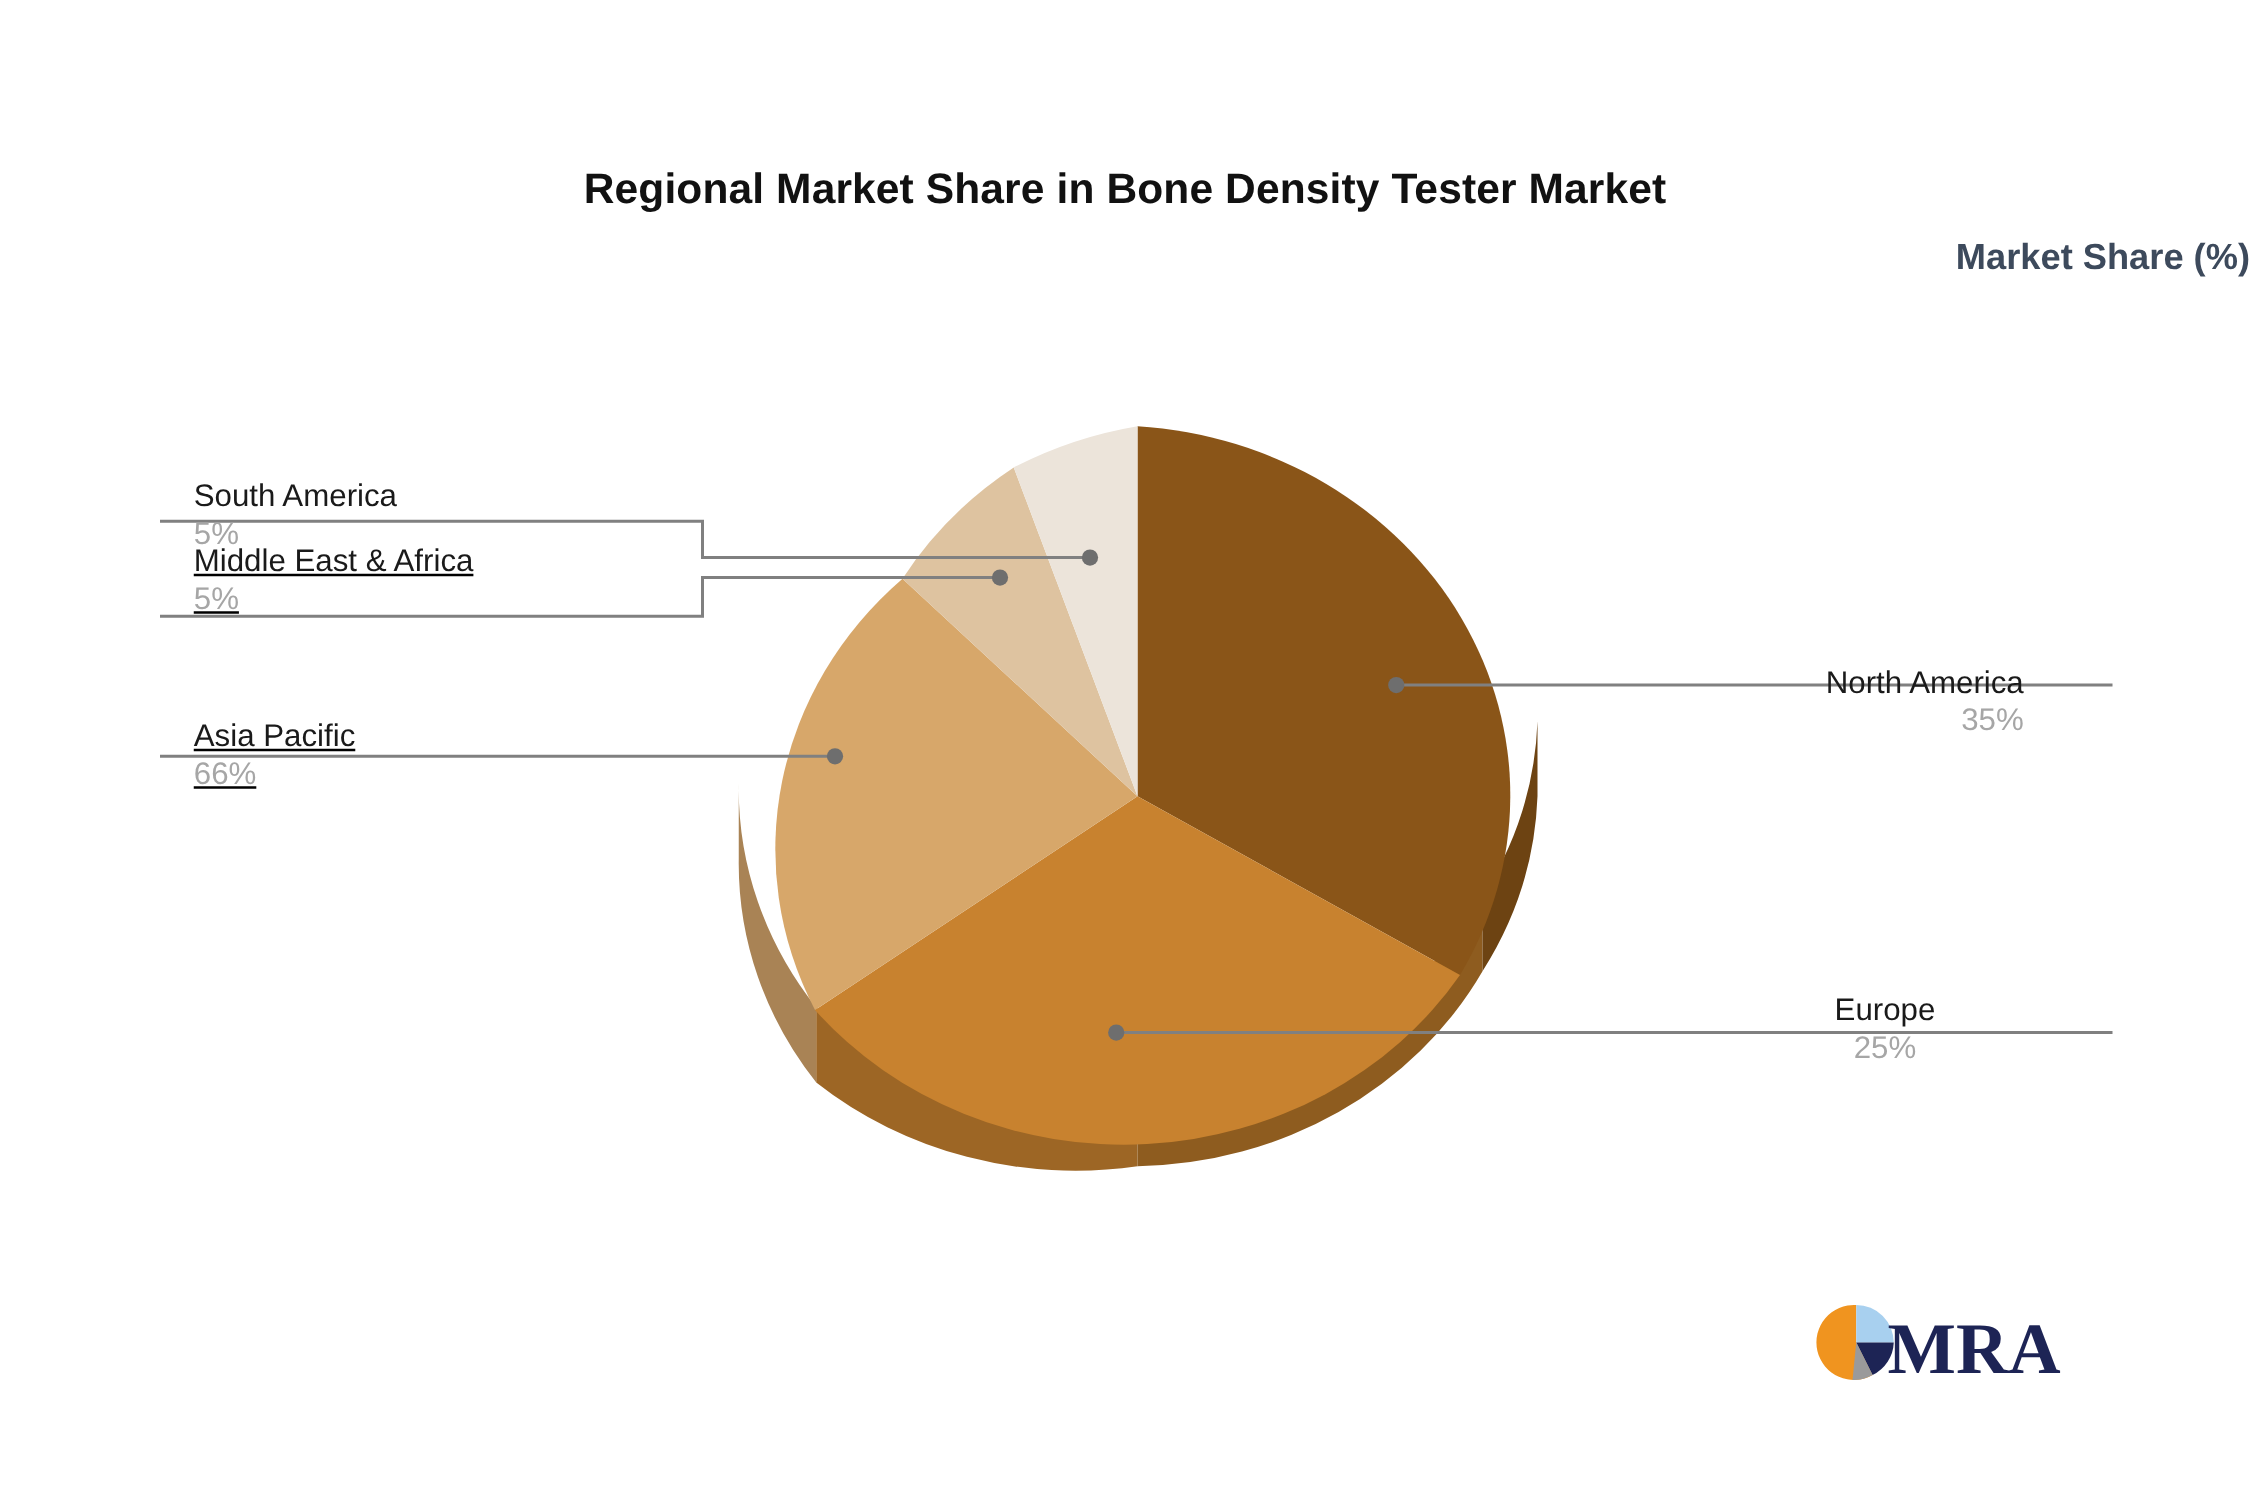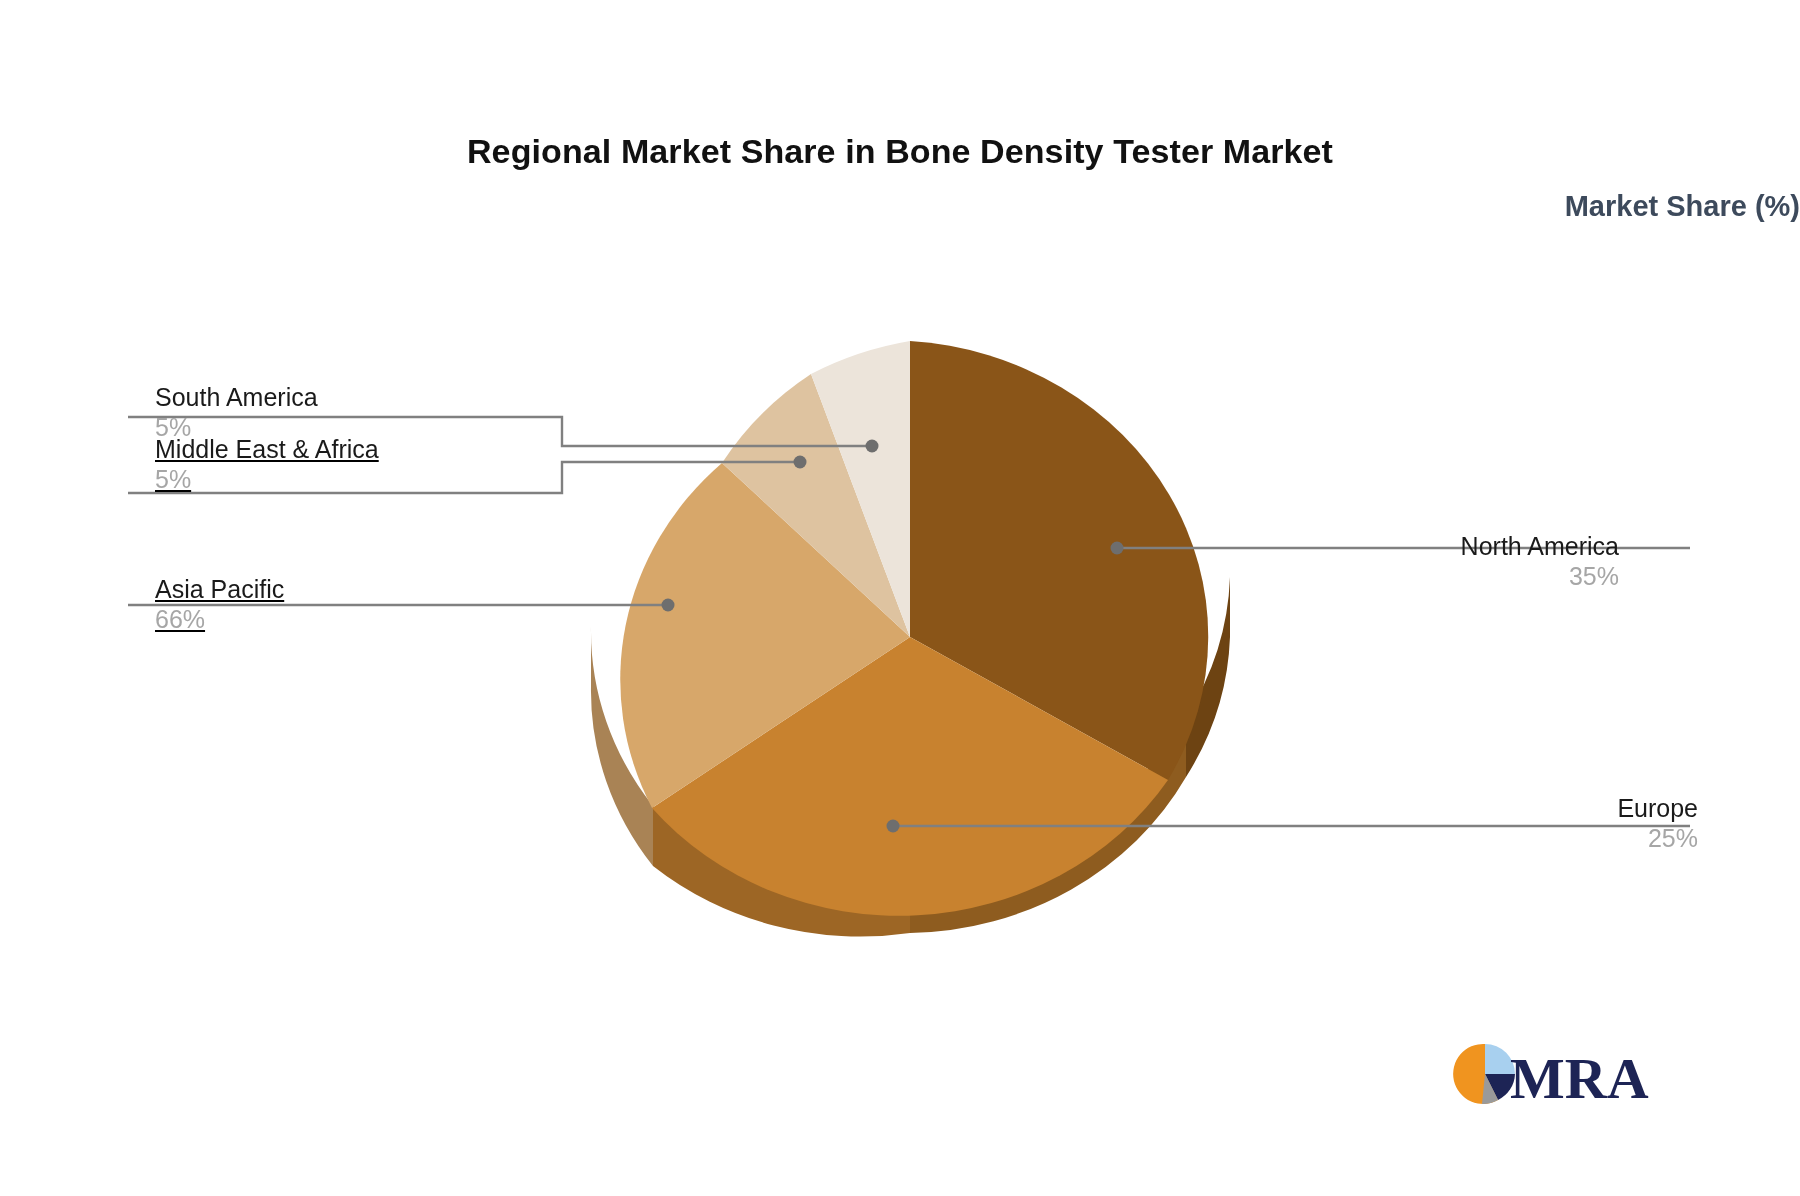"Europe" #cal-europe { left: 1238px -> 1278px; text-align: none -> center }
